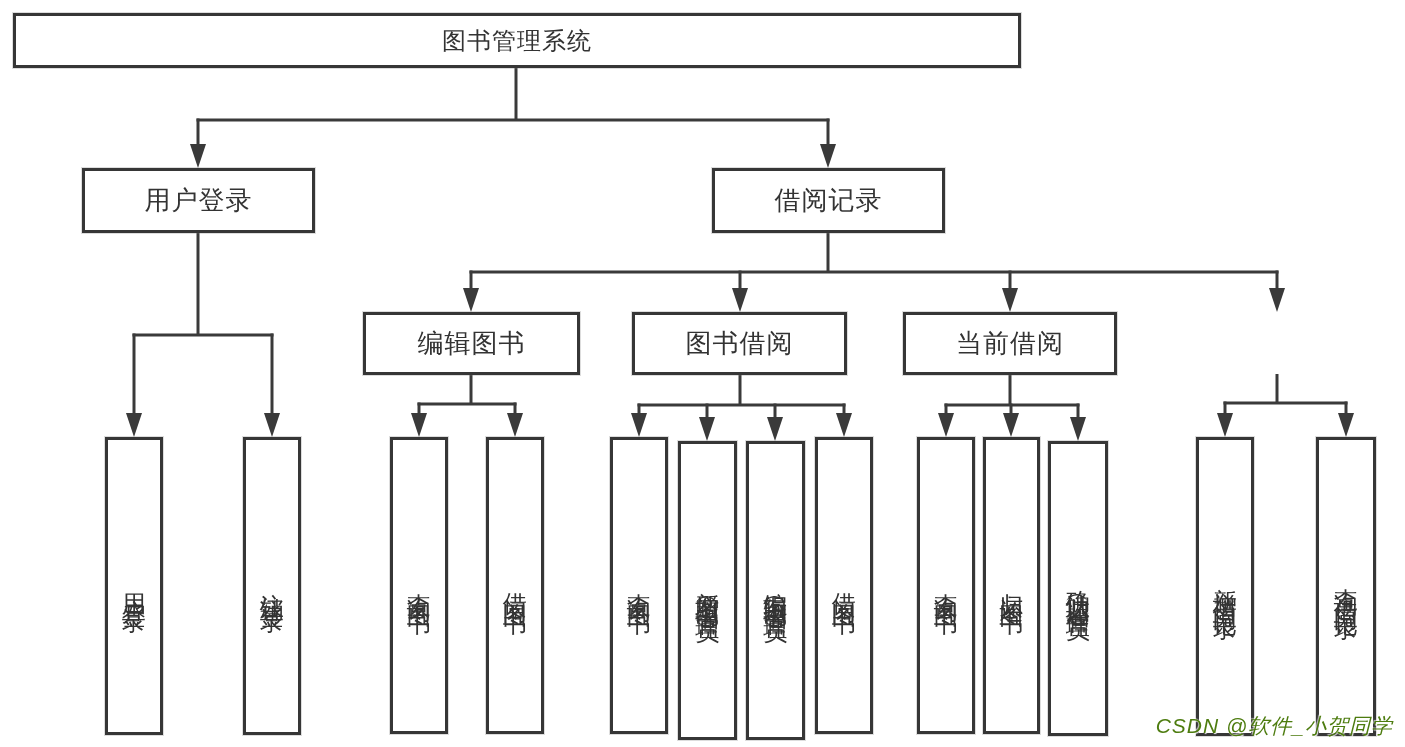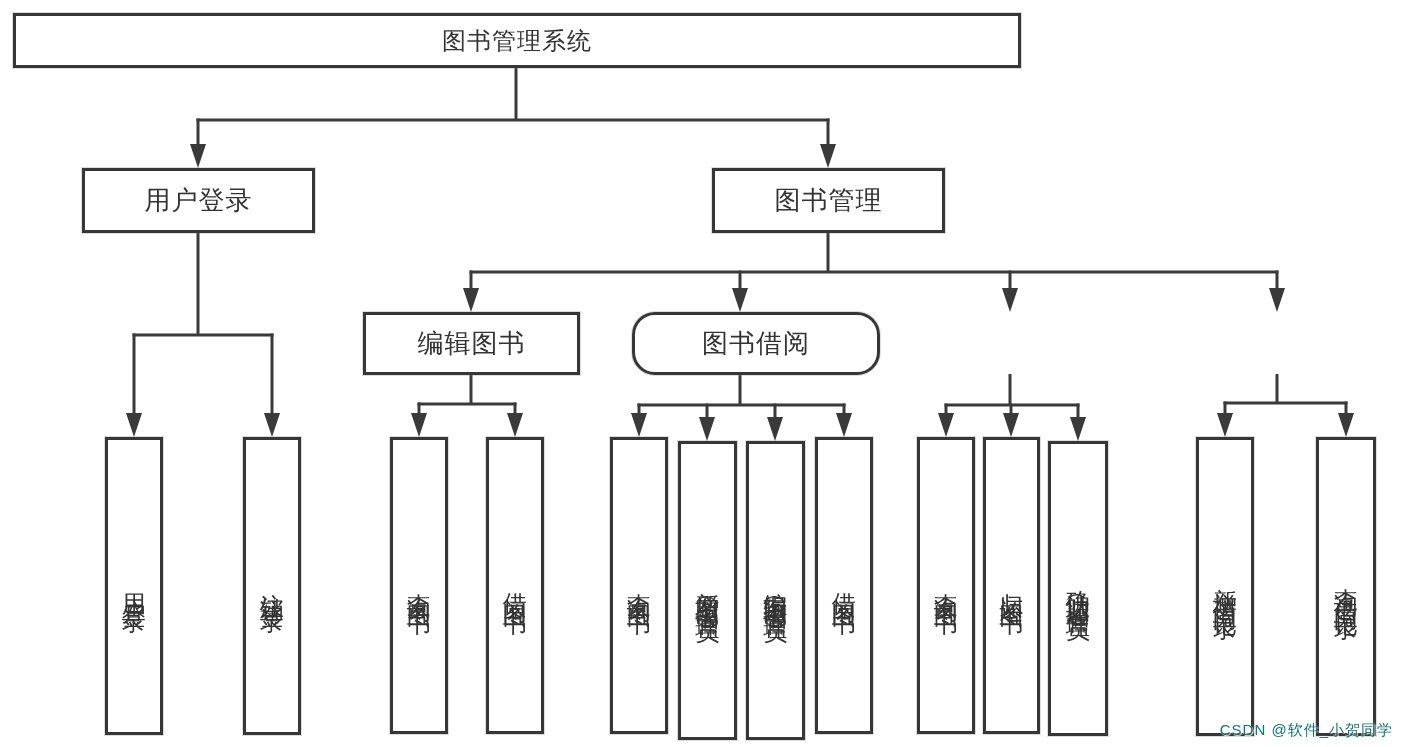"图书管理" span.hlabel { text: 图书管理 -> 借阅记录 }
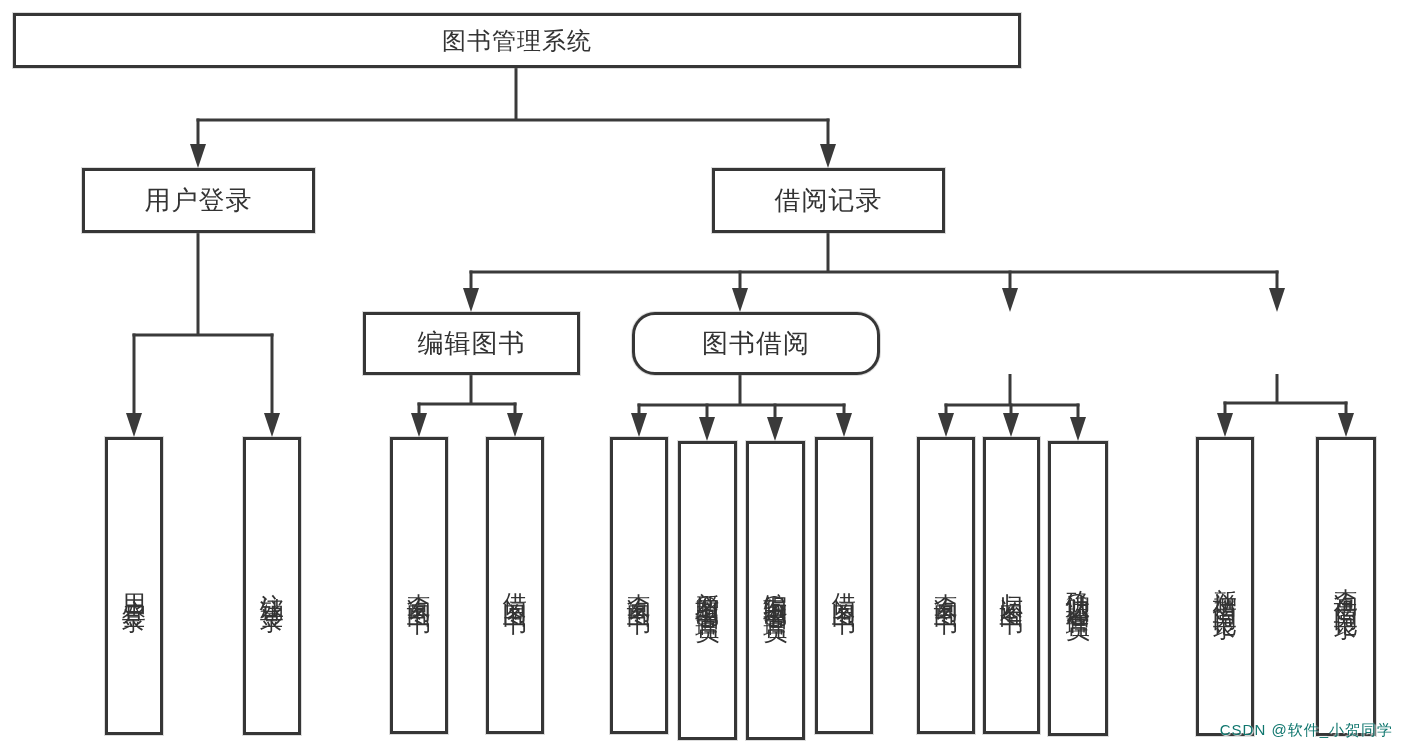"图书借阅" div.node { border-radius: 23px -> none; width: 248px -> 215px }
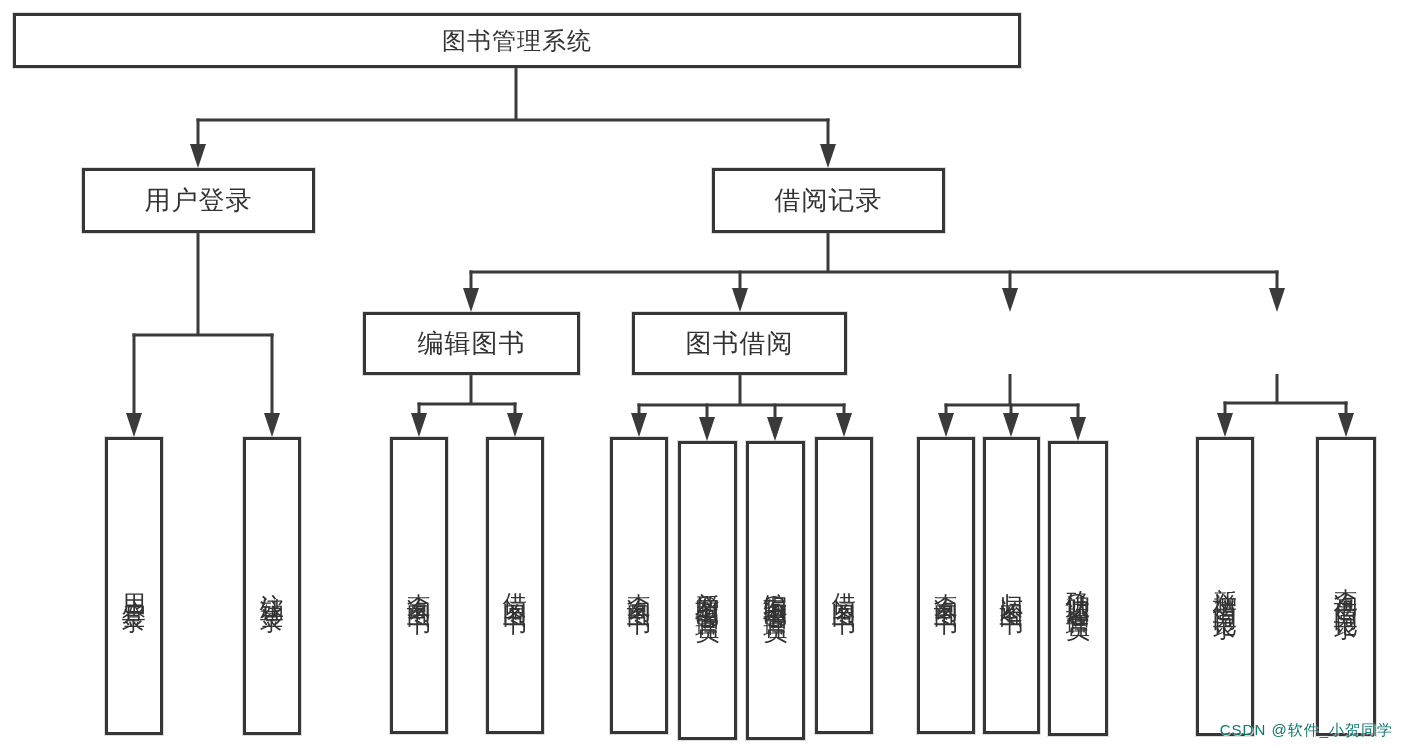"当前借阅" div.node { html: none -> <div> <span>当前借阅</span> </div> }
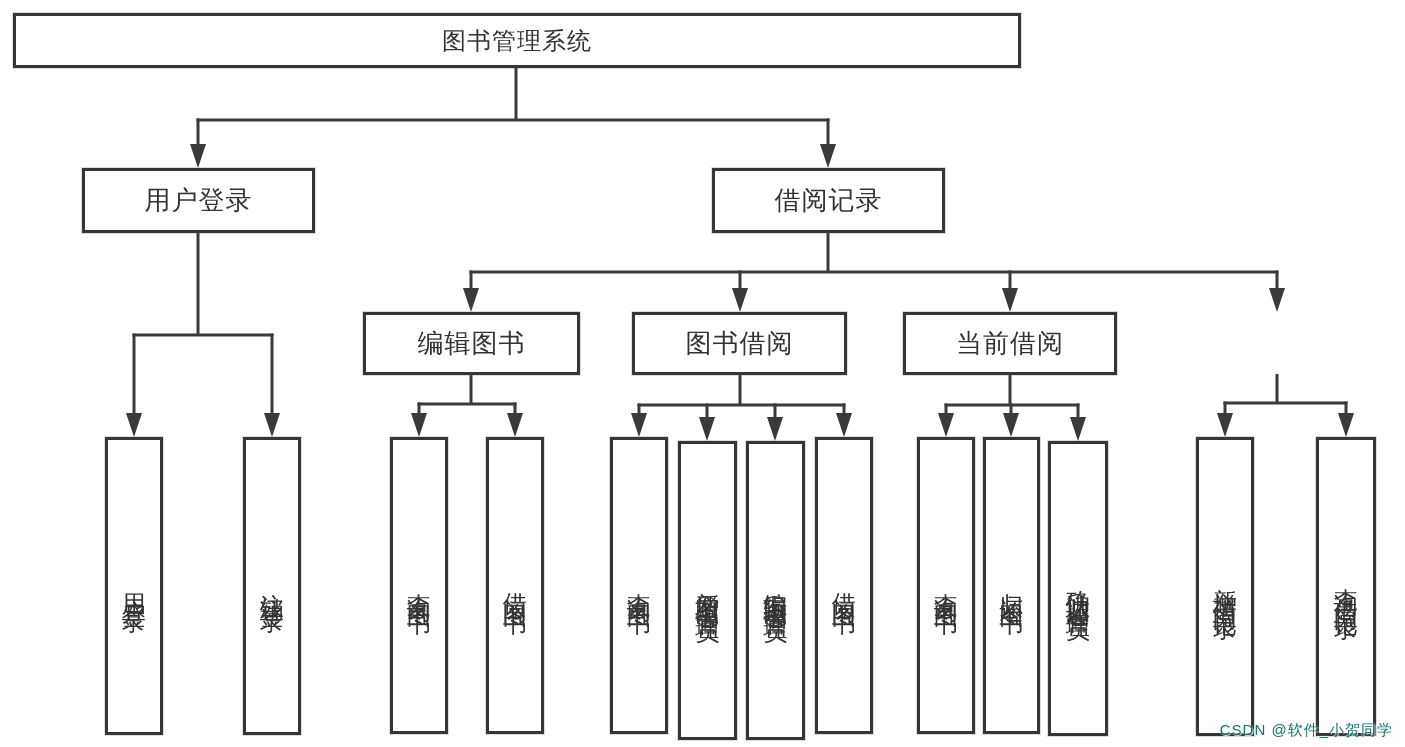"CSDN @软件_小贺同学" .watermark { color: #0f766e -> #4d7c0f; font-size: 15px -> 21px; font-style: none -> italic }
